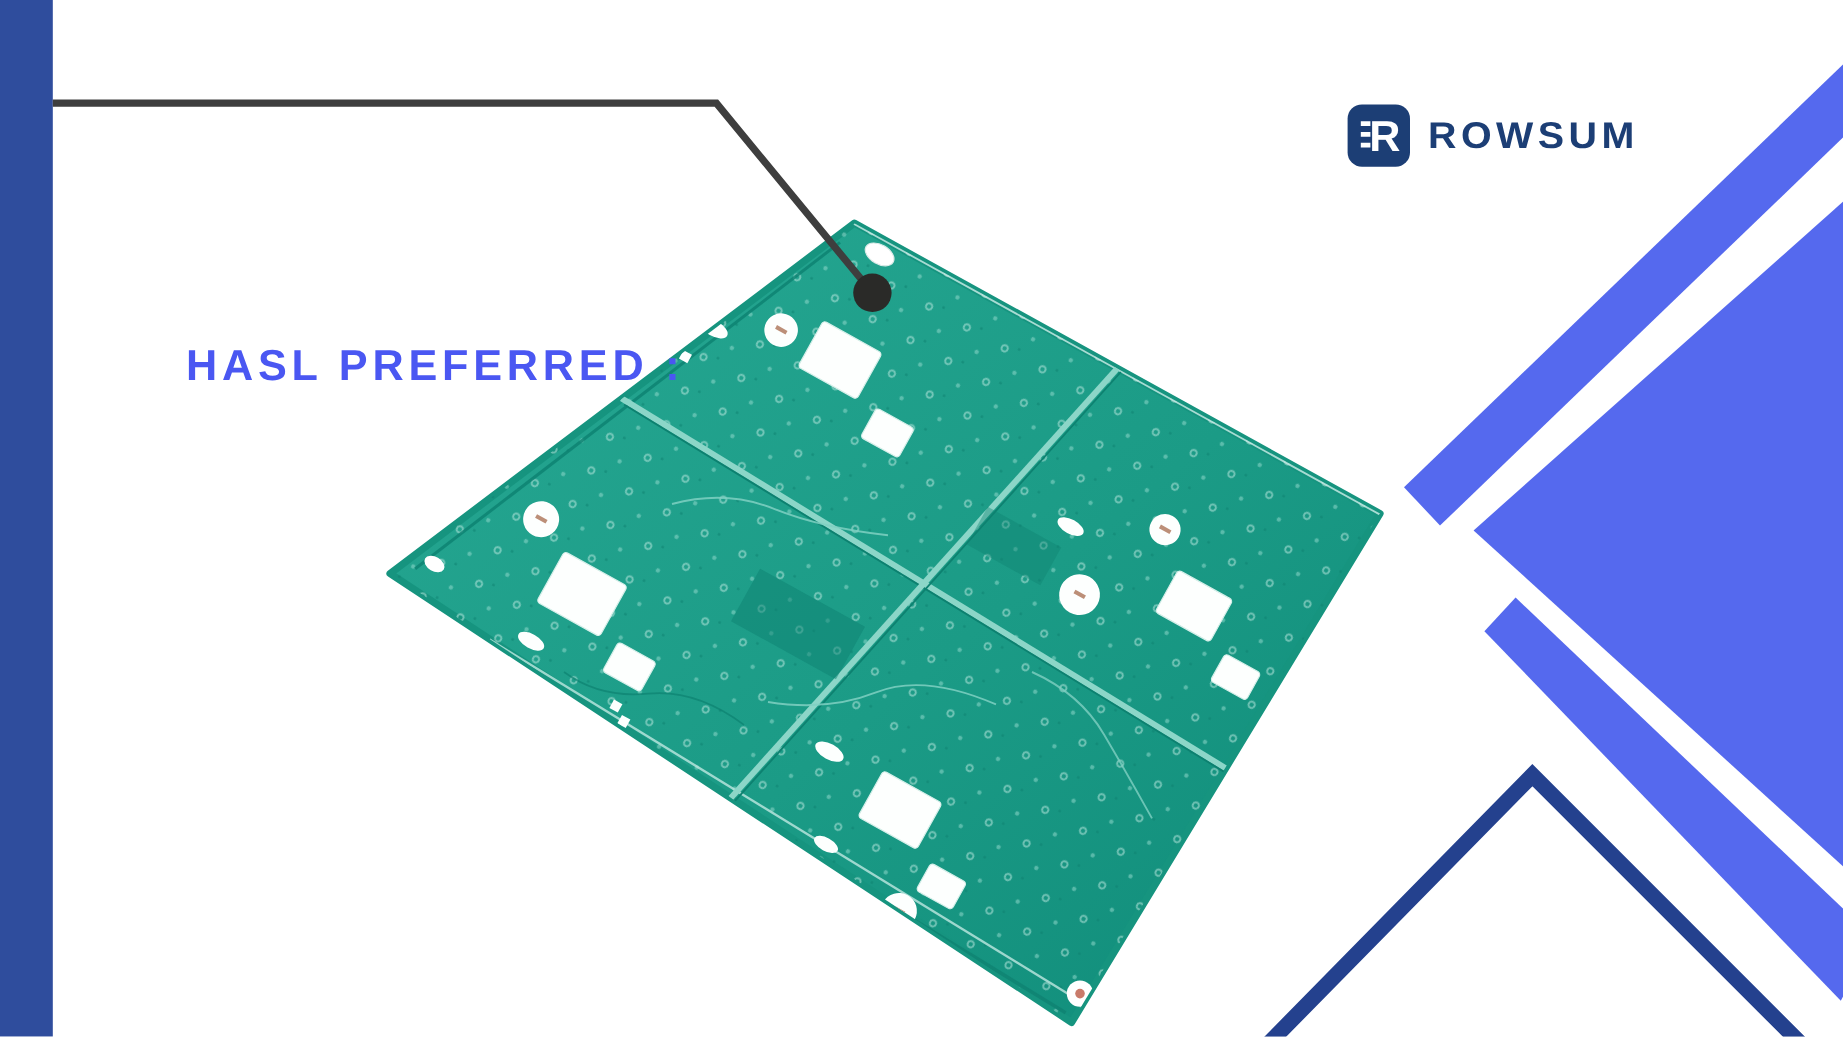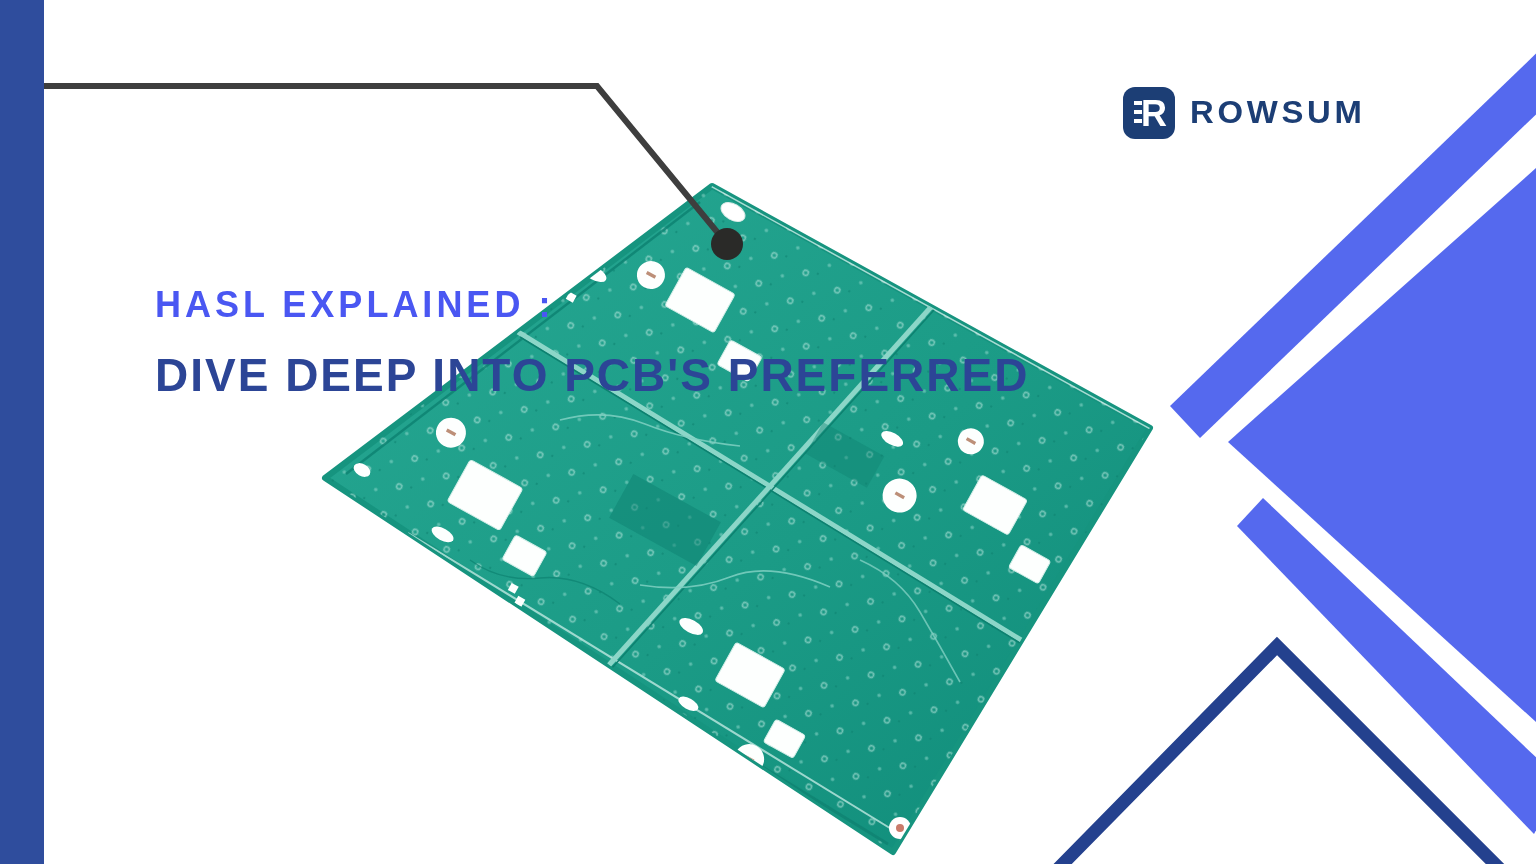"HASL EXPLAINED :" div.eyebrow { text: EXPLAINED -> PREFERRED }
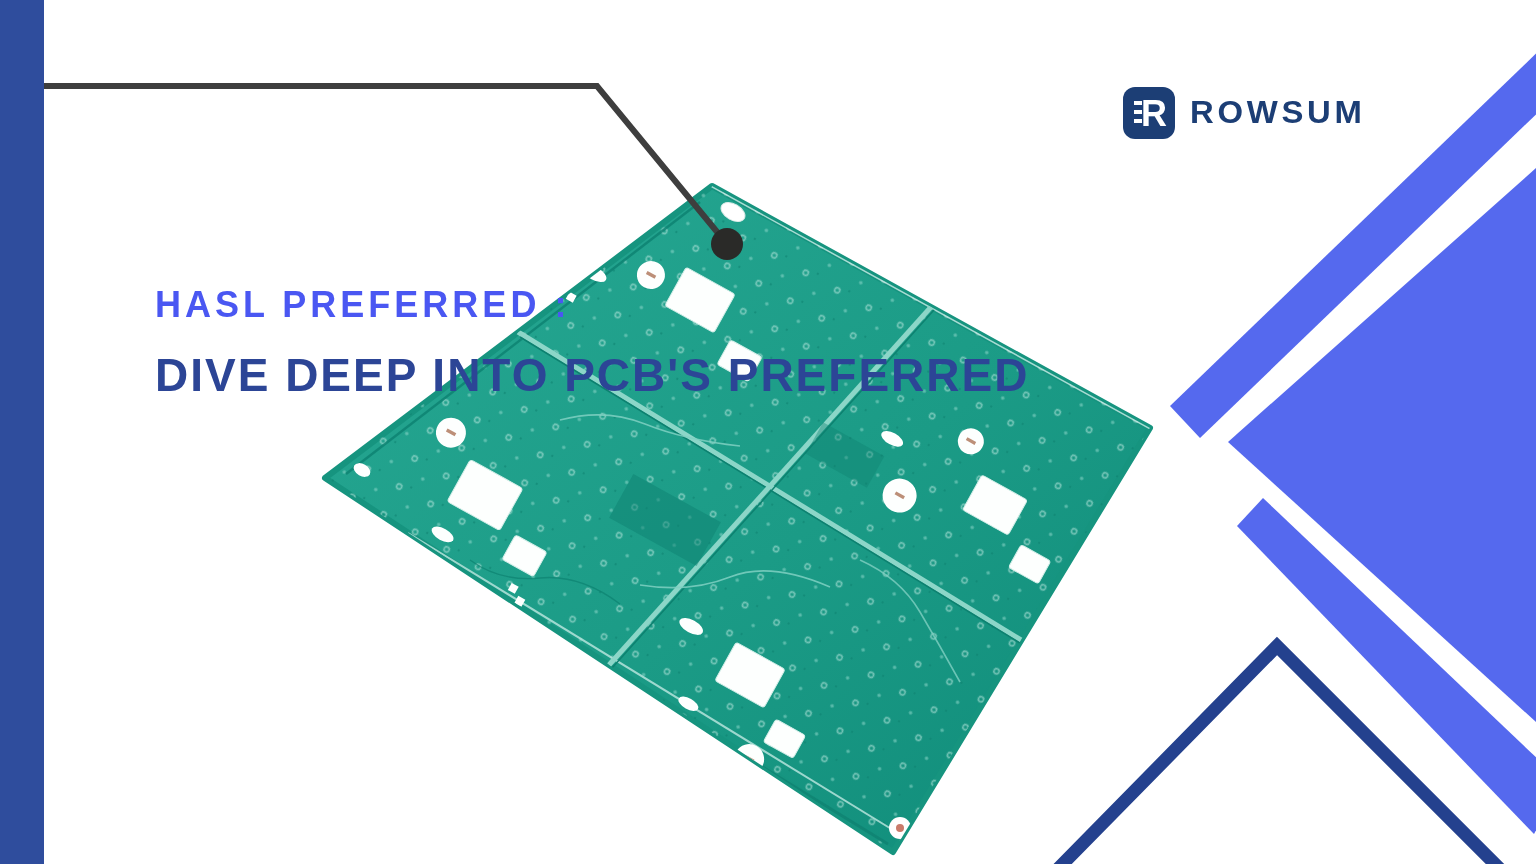"DIVE DEEP INTO PCB'S PREFERRED" div { html: <div>DIVE DEEP INTO PCB'S PREFERRED</div> -> none }
